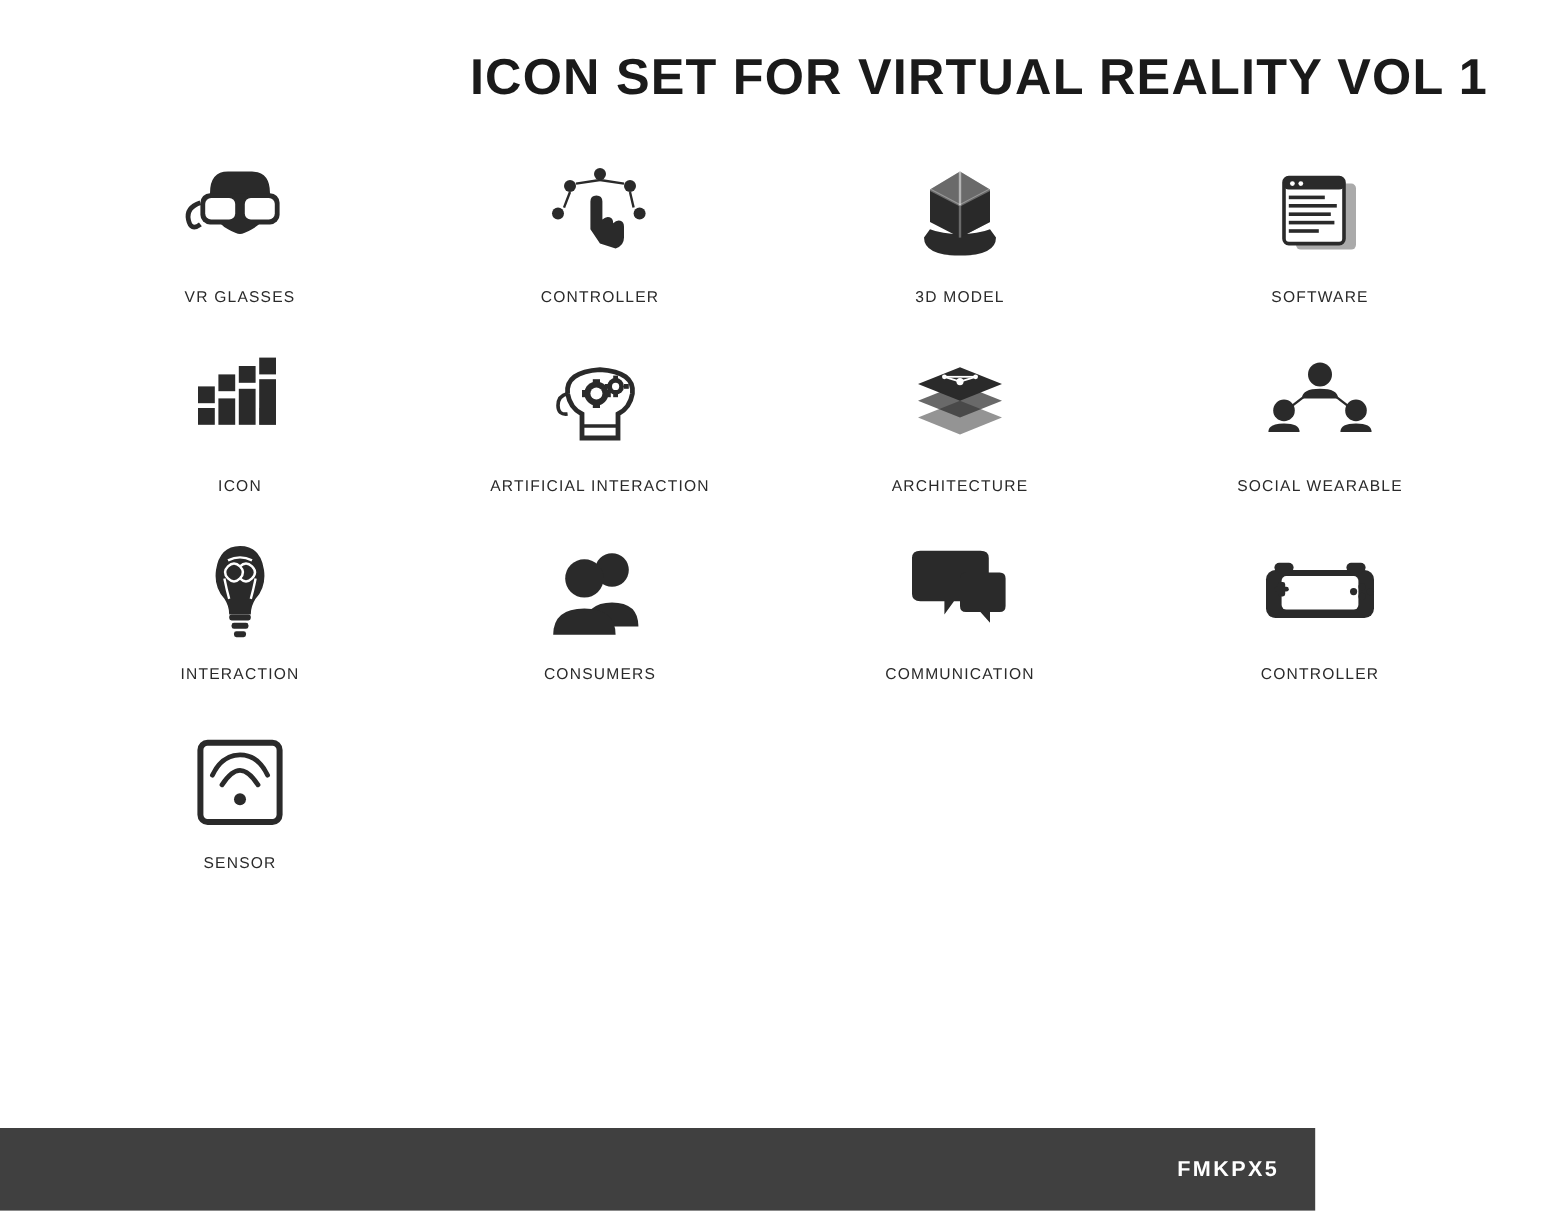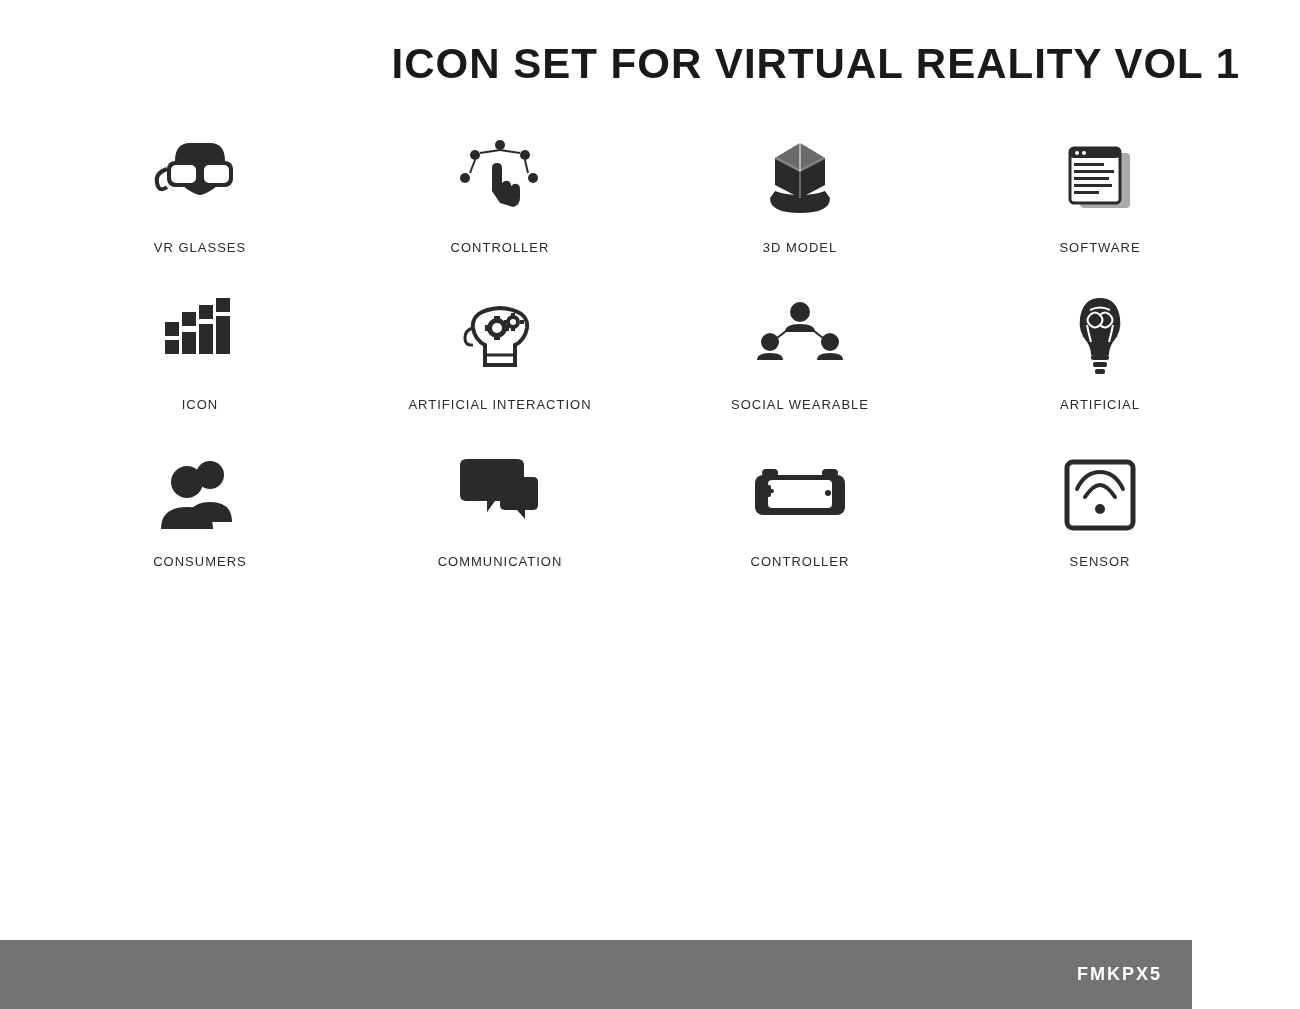"ARCHITECTURE" div.icon-cell { html: none -> <div> <div> <svg> <path></path> <path></path> <path></path> <circle></circle> <circle></circle> <circle></circle> <line></line> <line></line> <line></line> </svg> </div> <span>ARCHITECTURE</span> </div> }
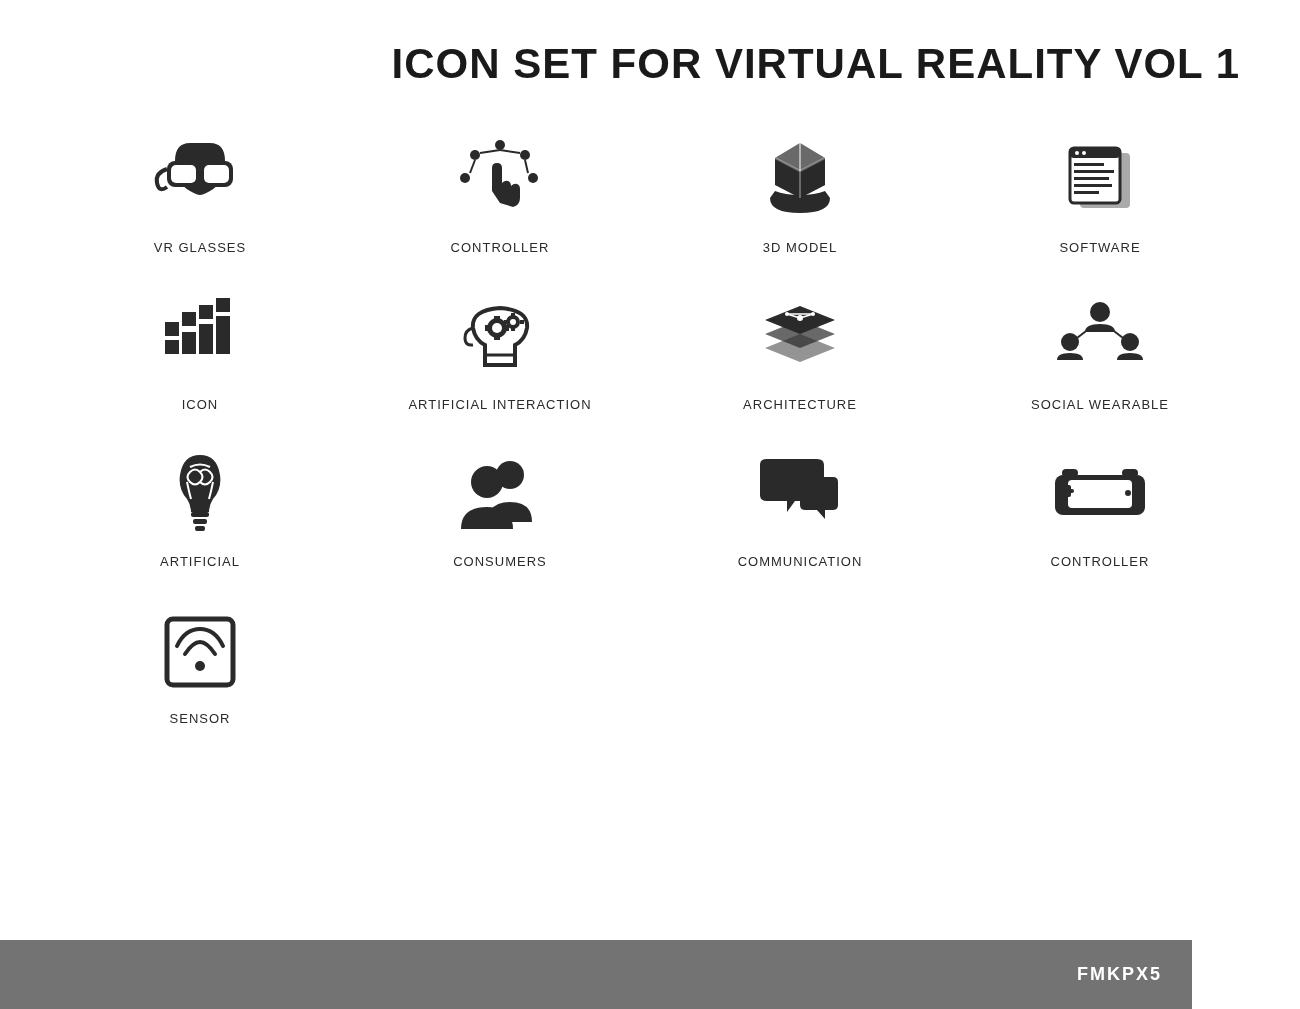"ARTIFICIAL" span.icon-label { text: ARTIFICIAL -> INTERACTION }
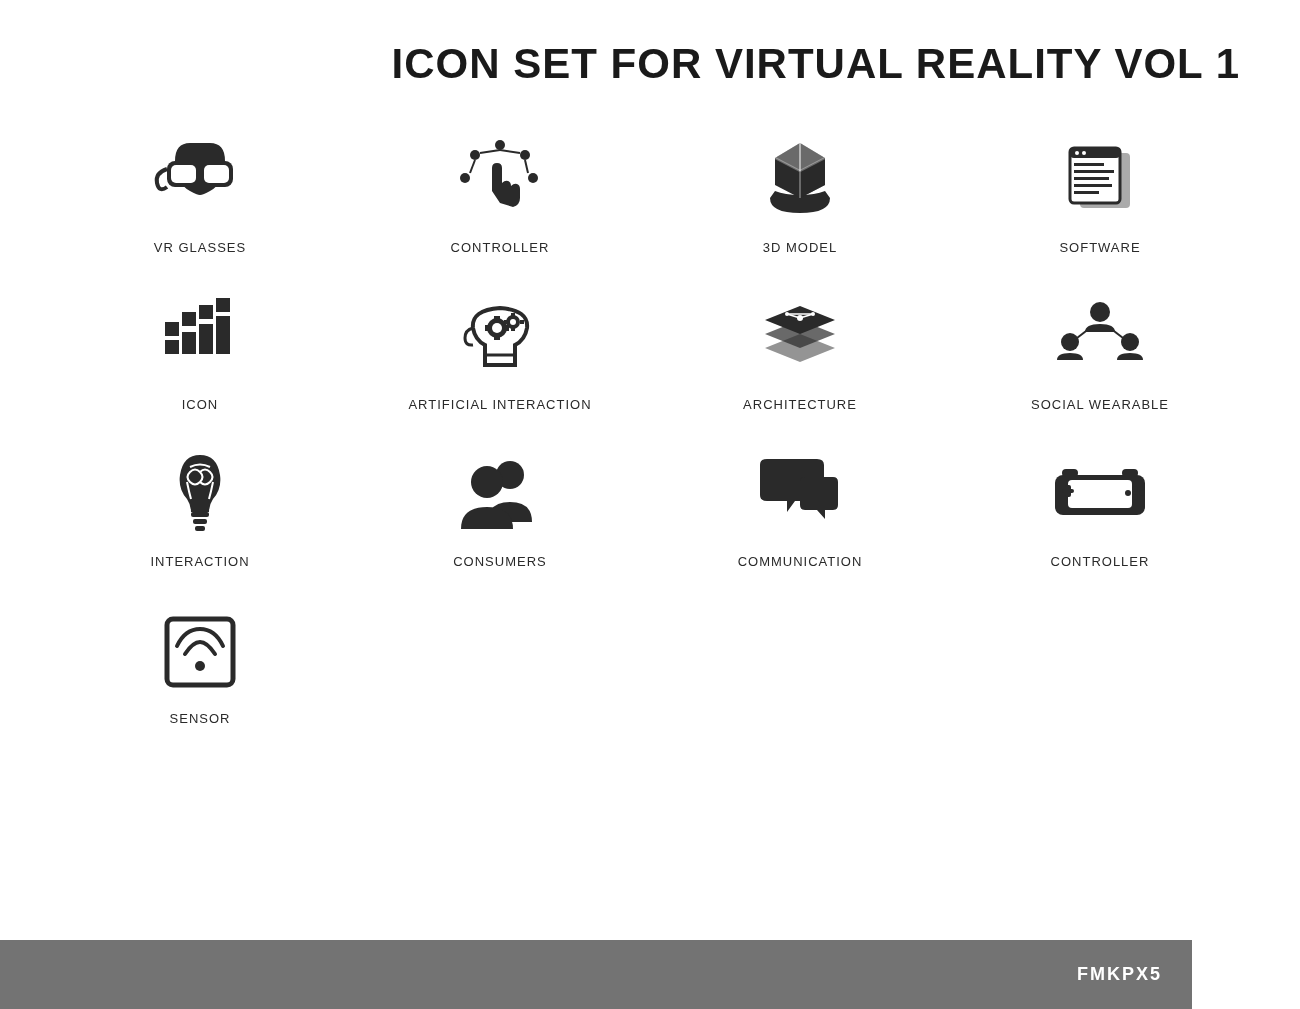"FMKPX5" .bottom-bar { background: #737373 -> #404040; width: 1192px -> 1096px }
